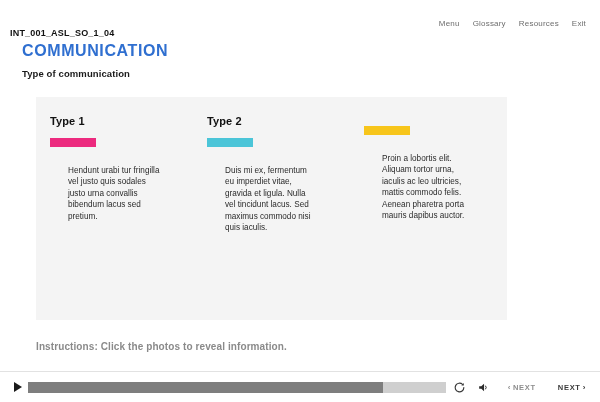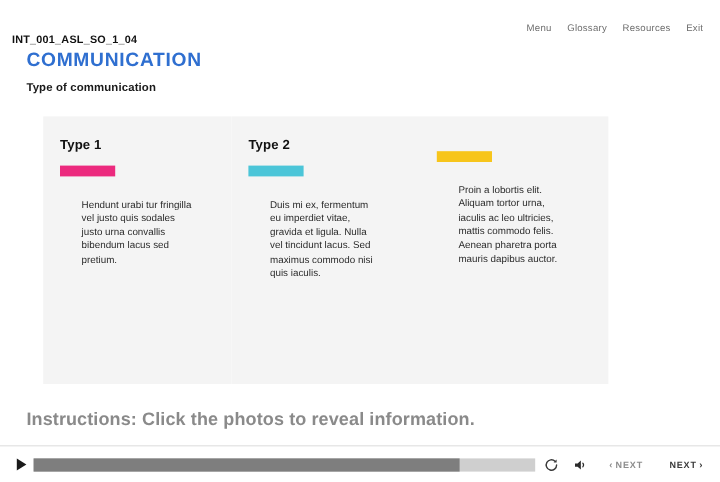"Instructions: Click the photos to" #instructions { font-size: 15px -> 10px; left: 22px -> 36px }
